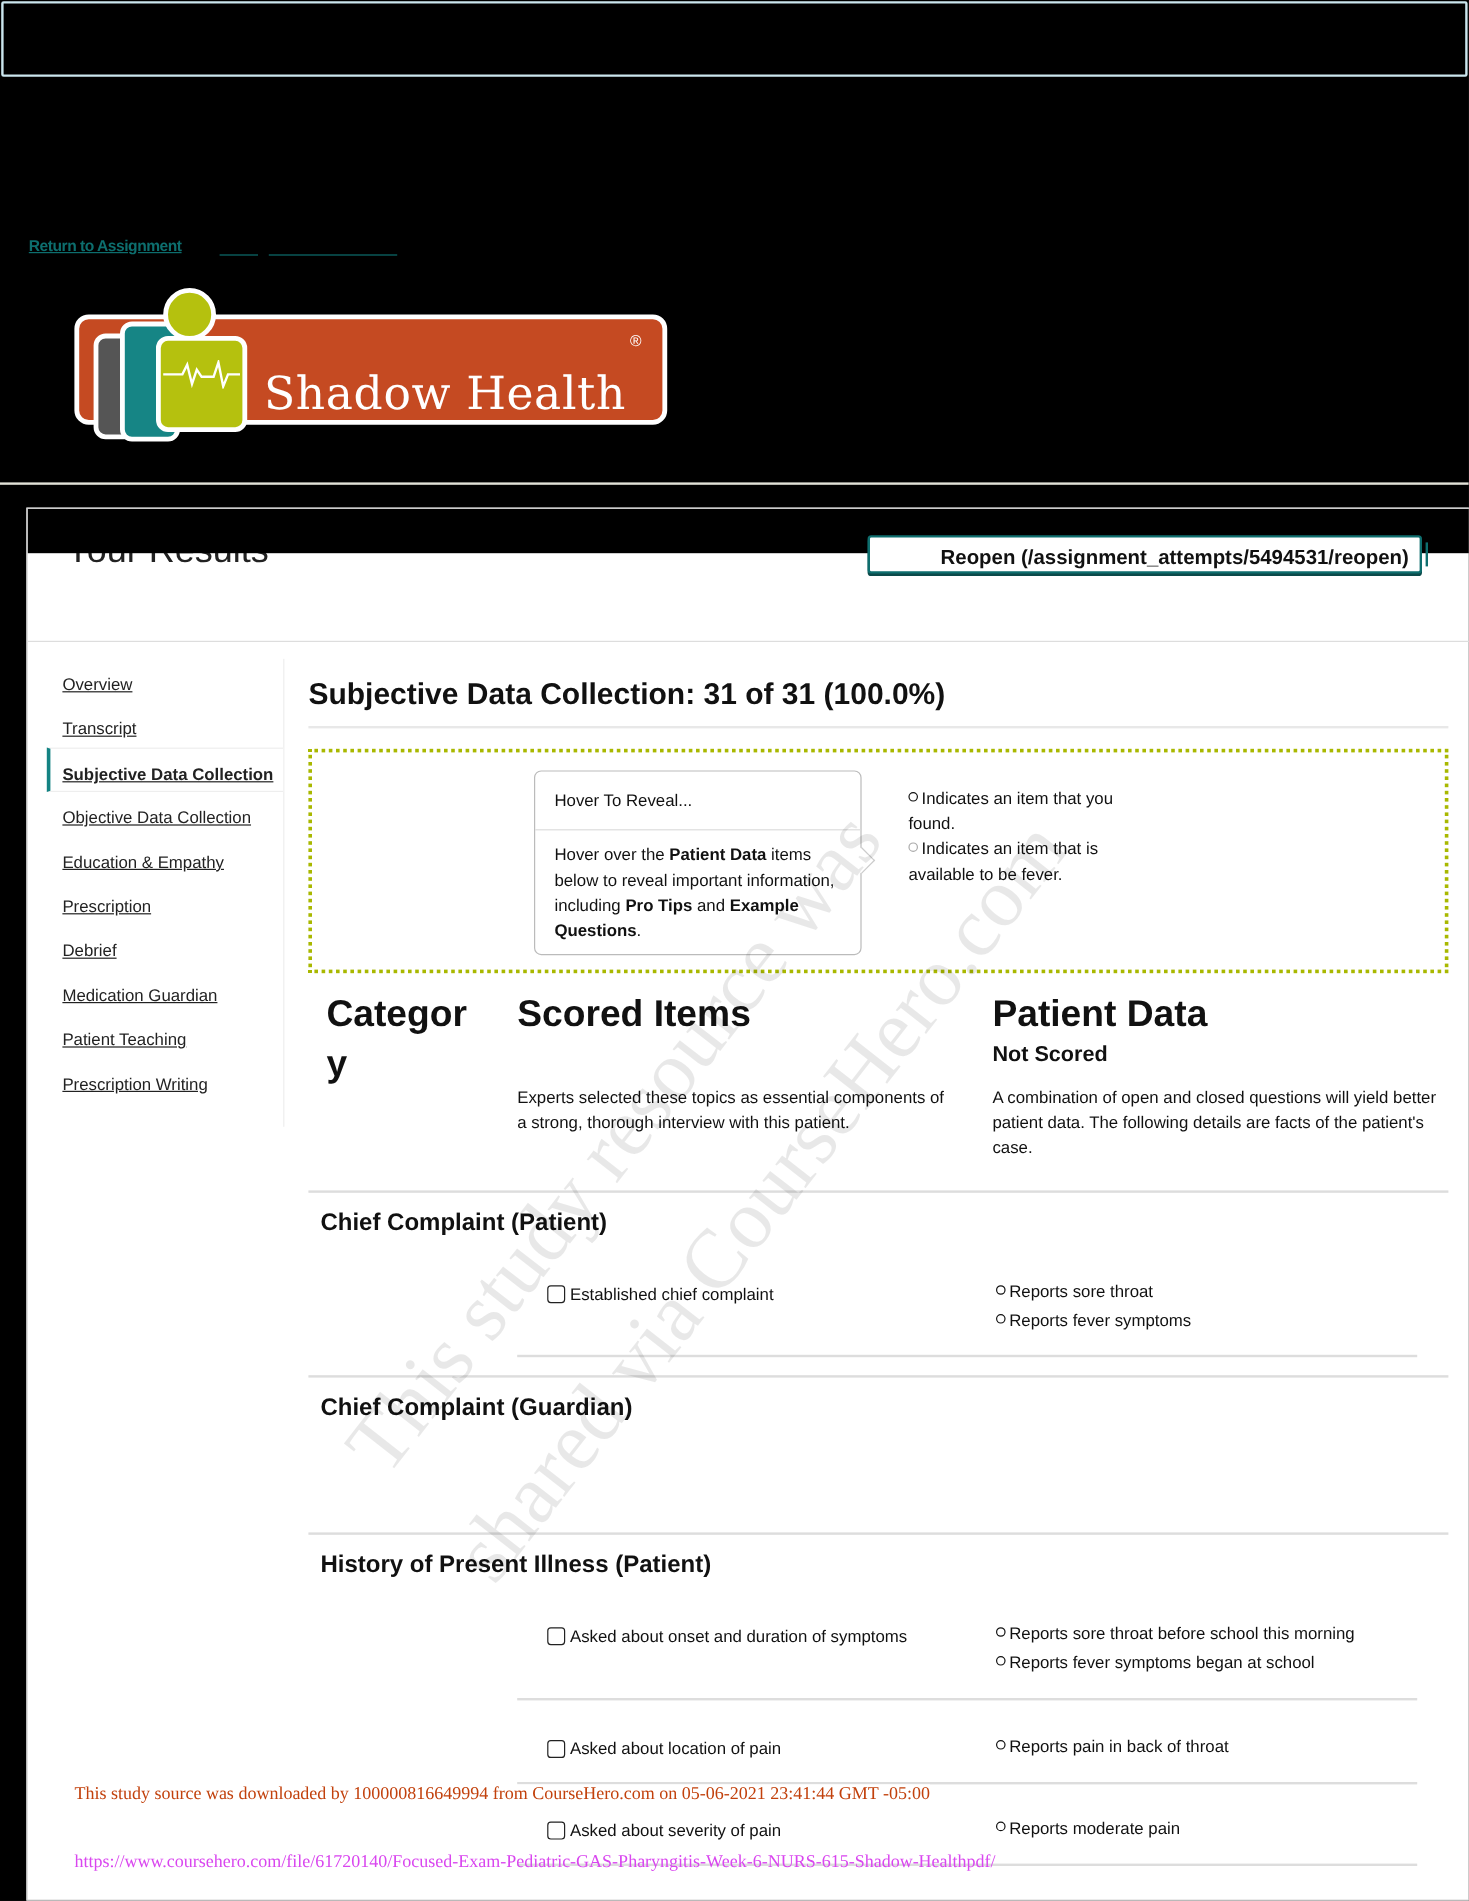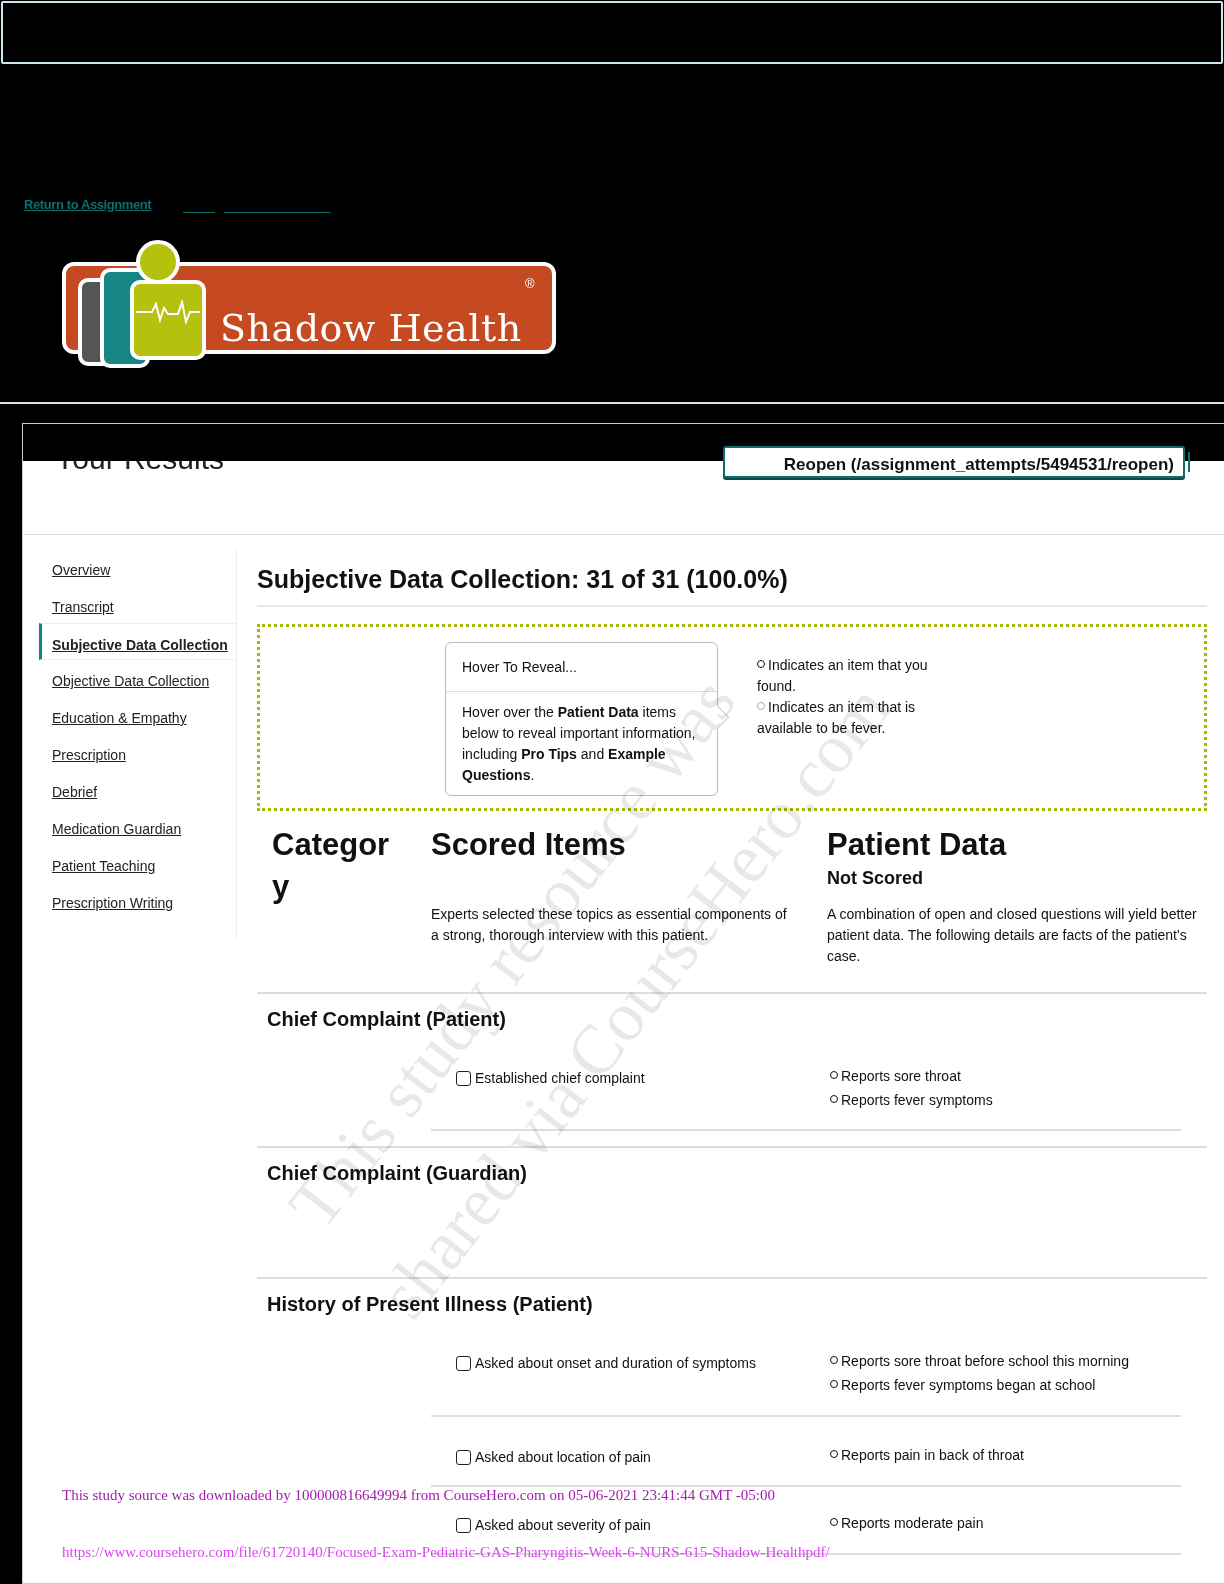"This study source was downloaded" .footer-dl { color: #a21caf -> #c2410c }
